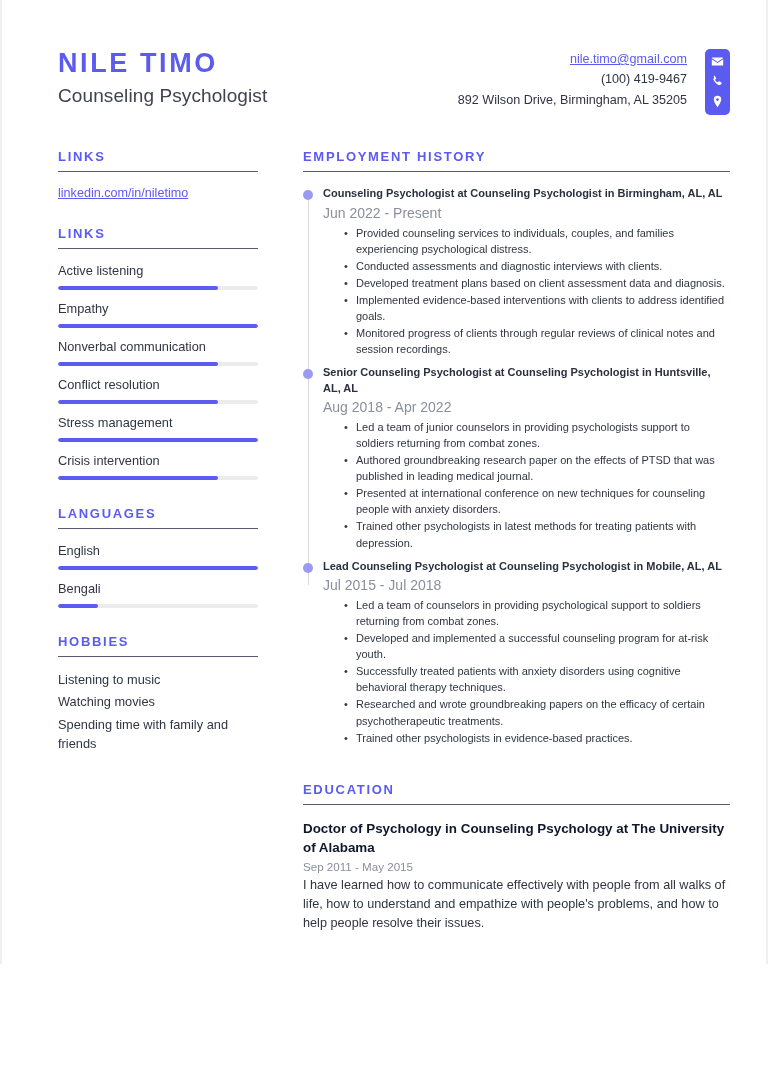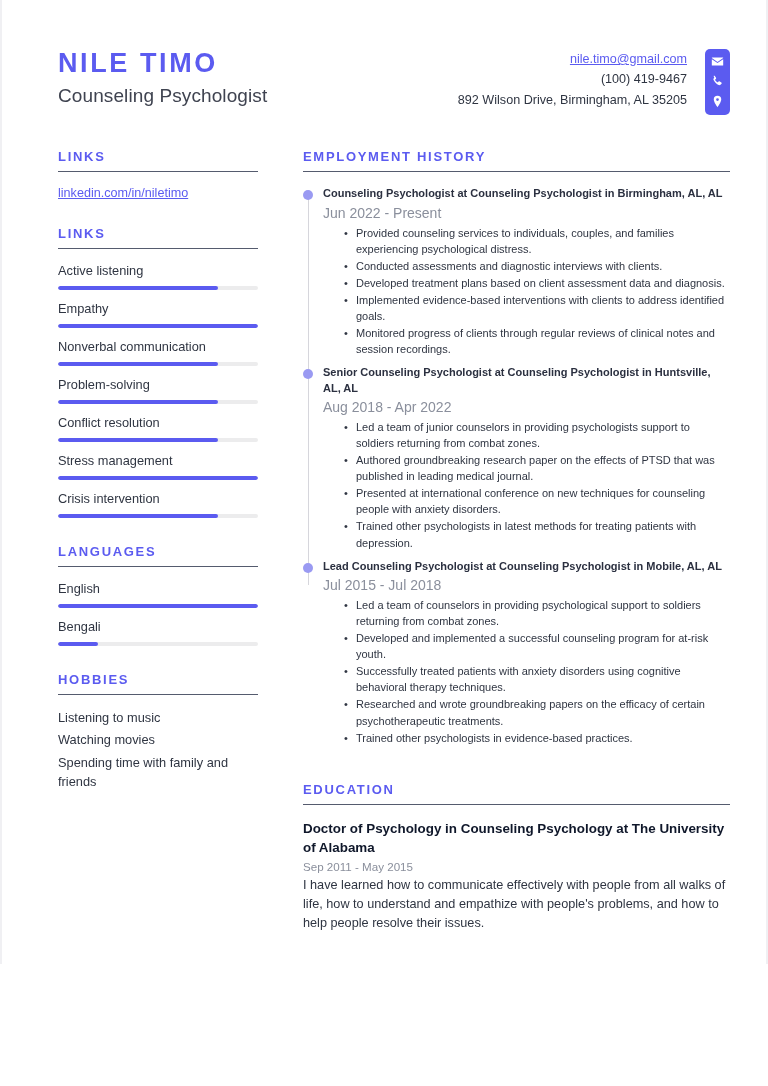"Problem-solving" div.meter-row { html: <div> <div>Problem-solving</div> <div> <div></div> </div> </div> -> none }
